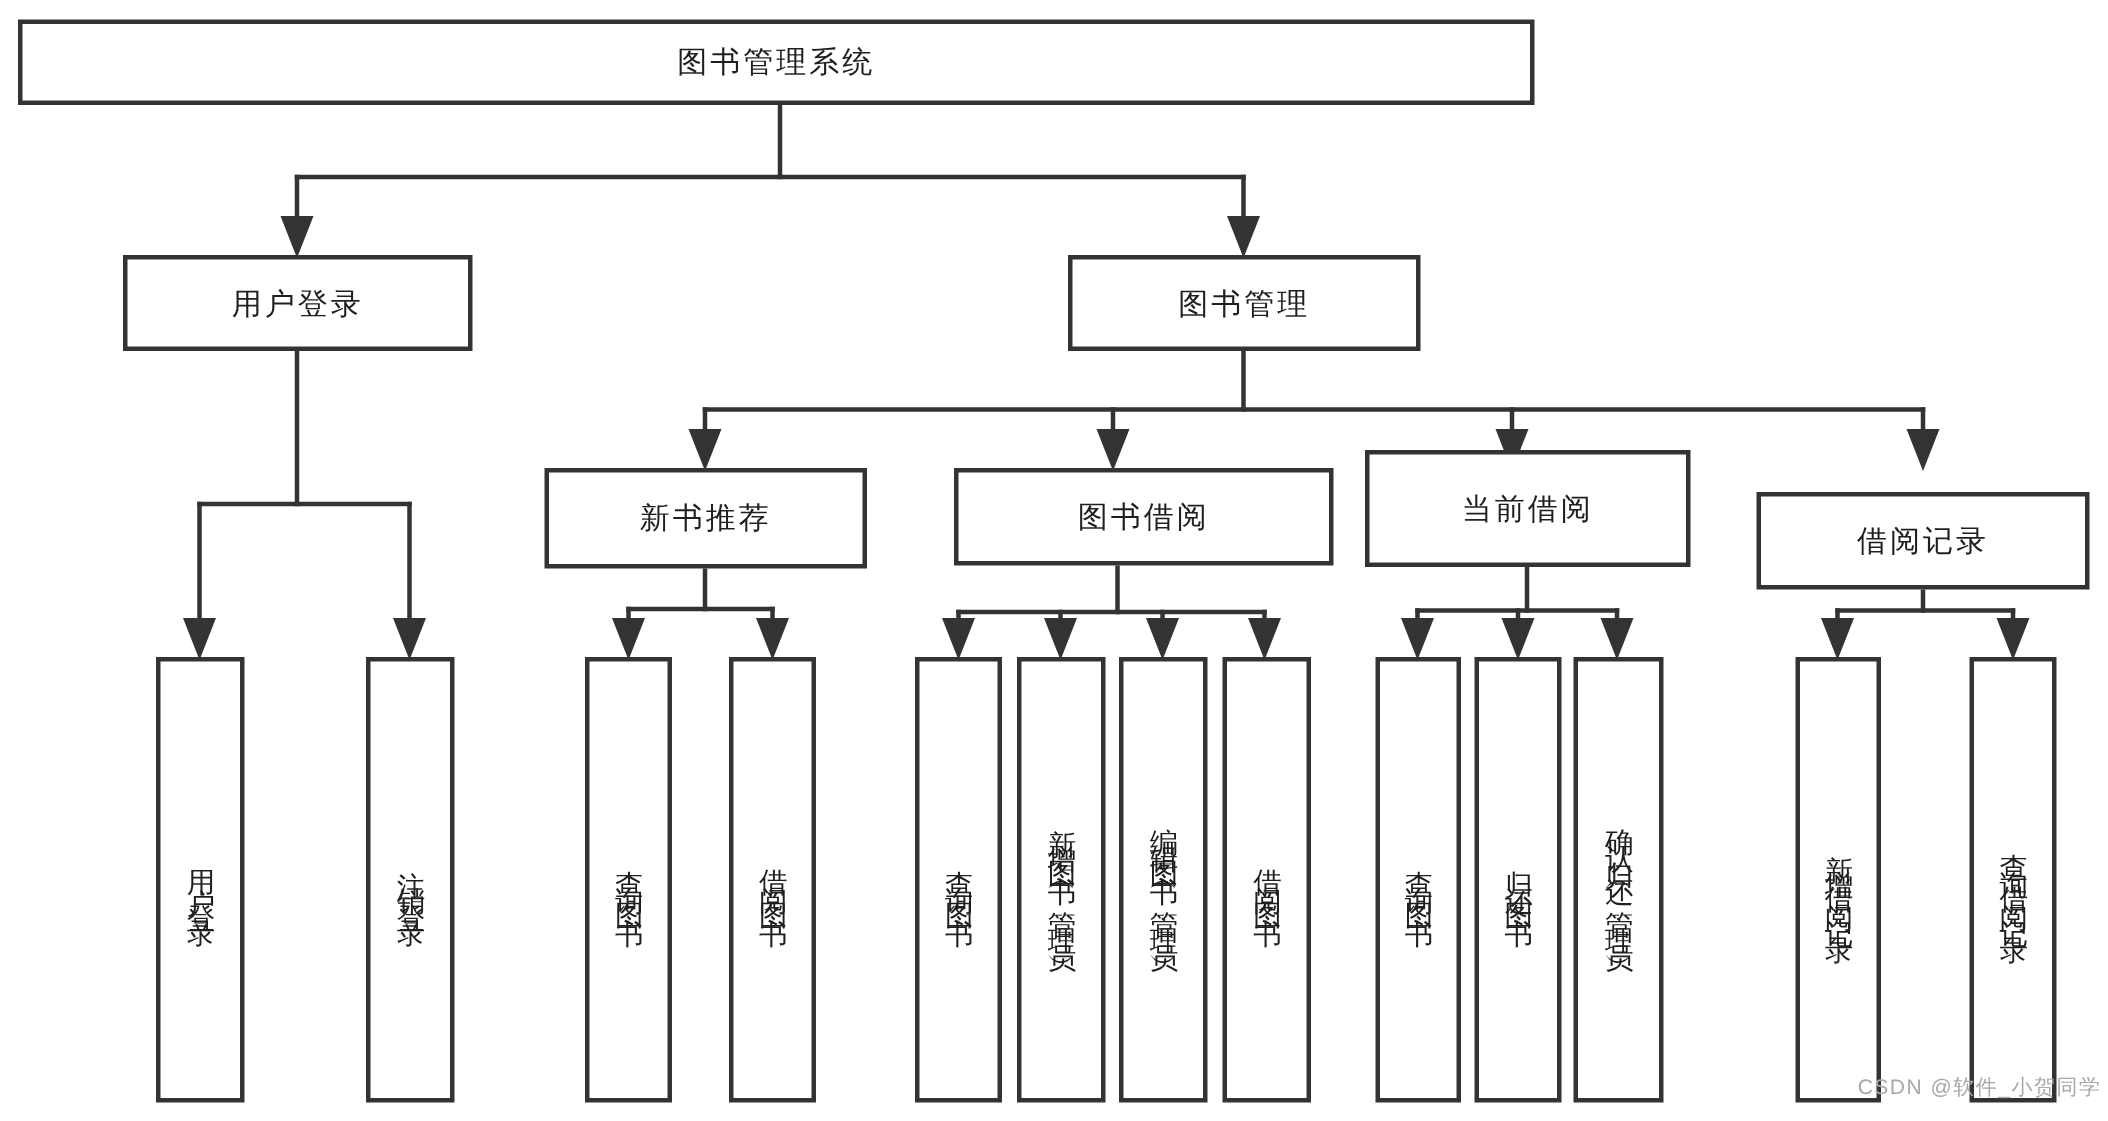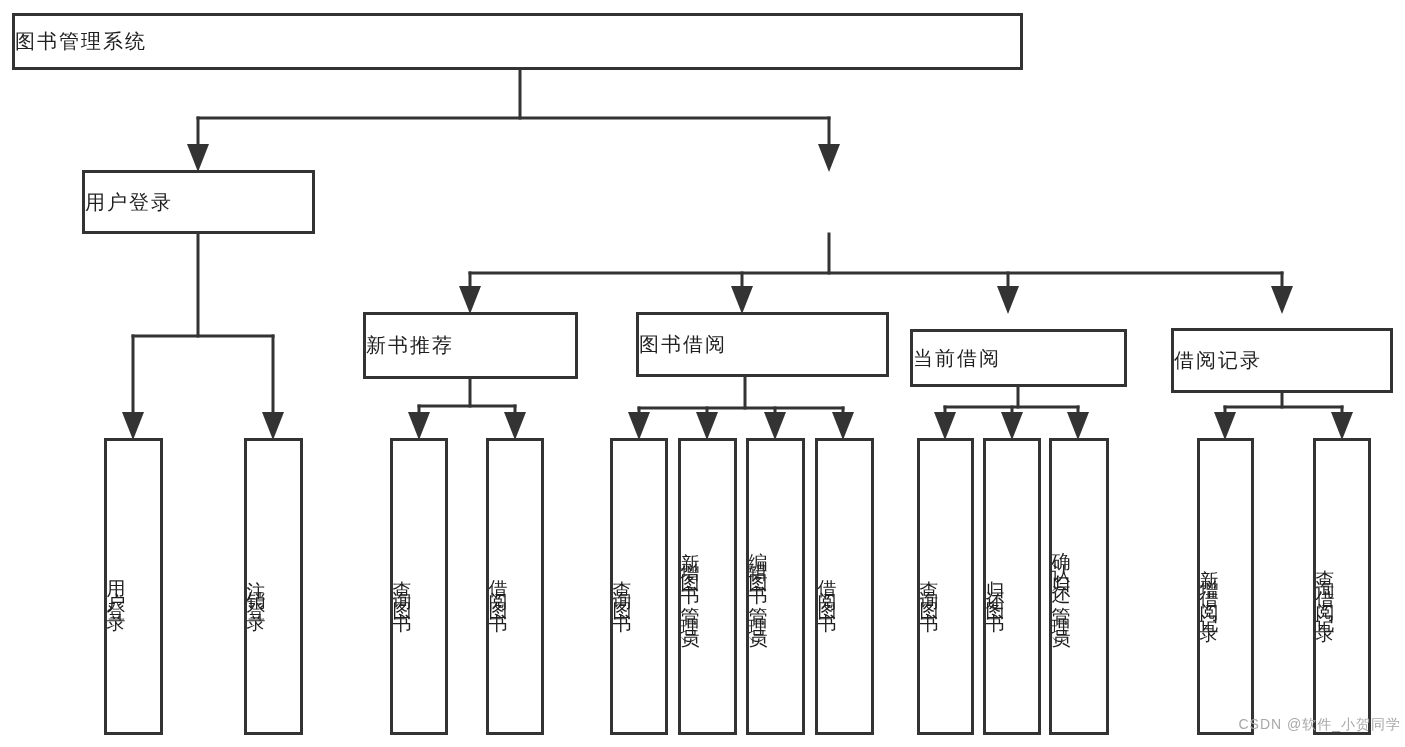"图书管理系统" .box { justify-content: flex-start -> center }
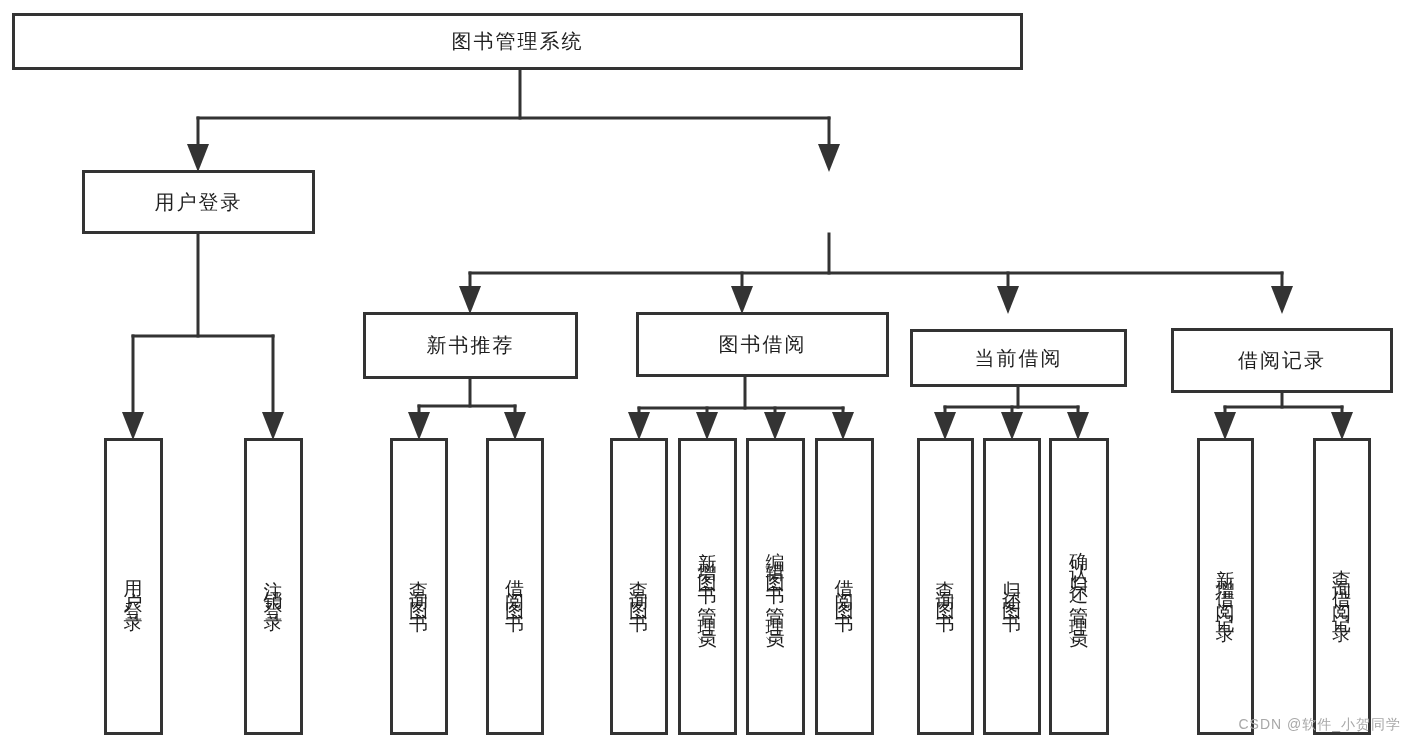"图书管理" div.box { html: none -> <div> <span>图书管理</span> </div> }
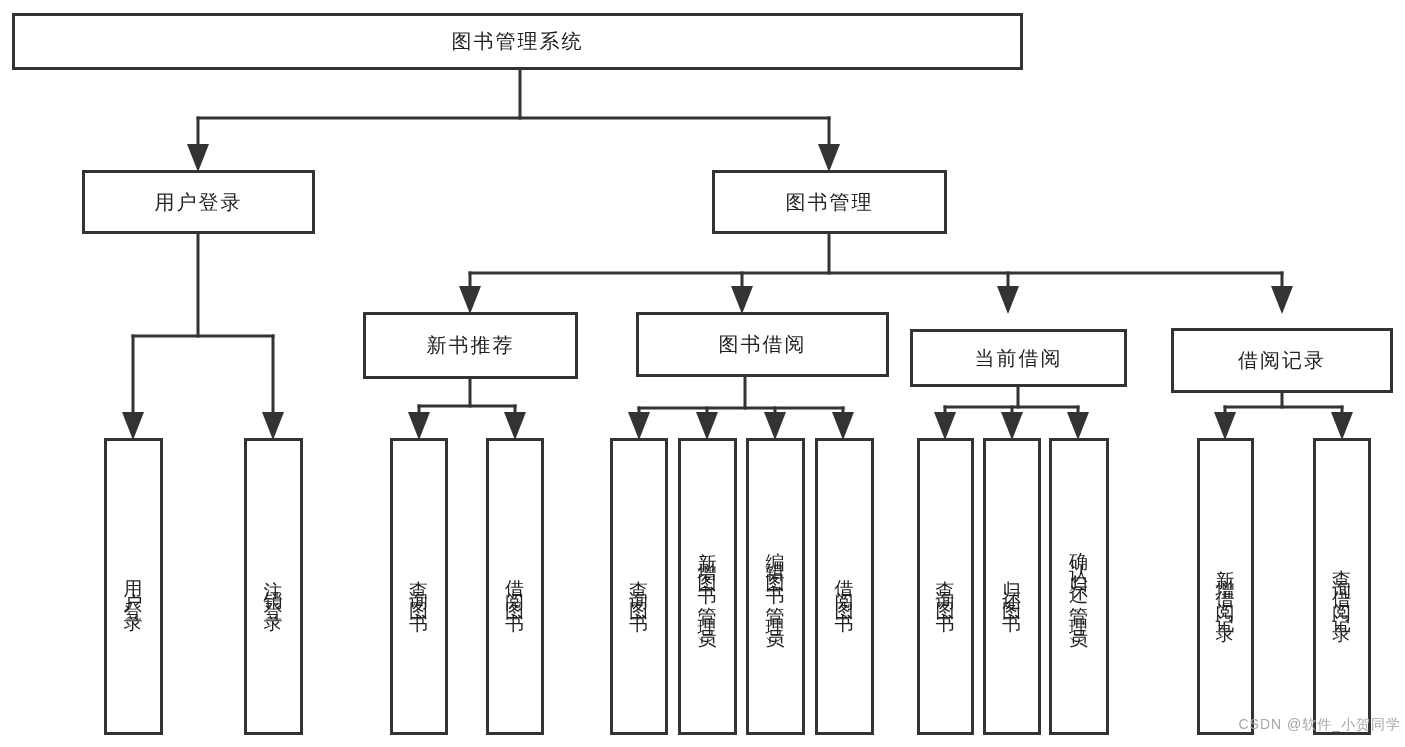"当前借阅" div.box { height: 58px -> 78px; top: 329px -> 300px }
